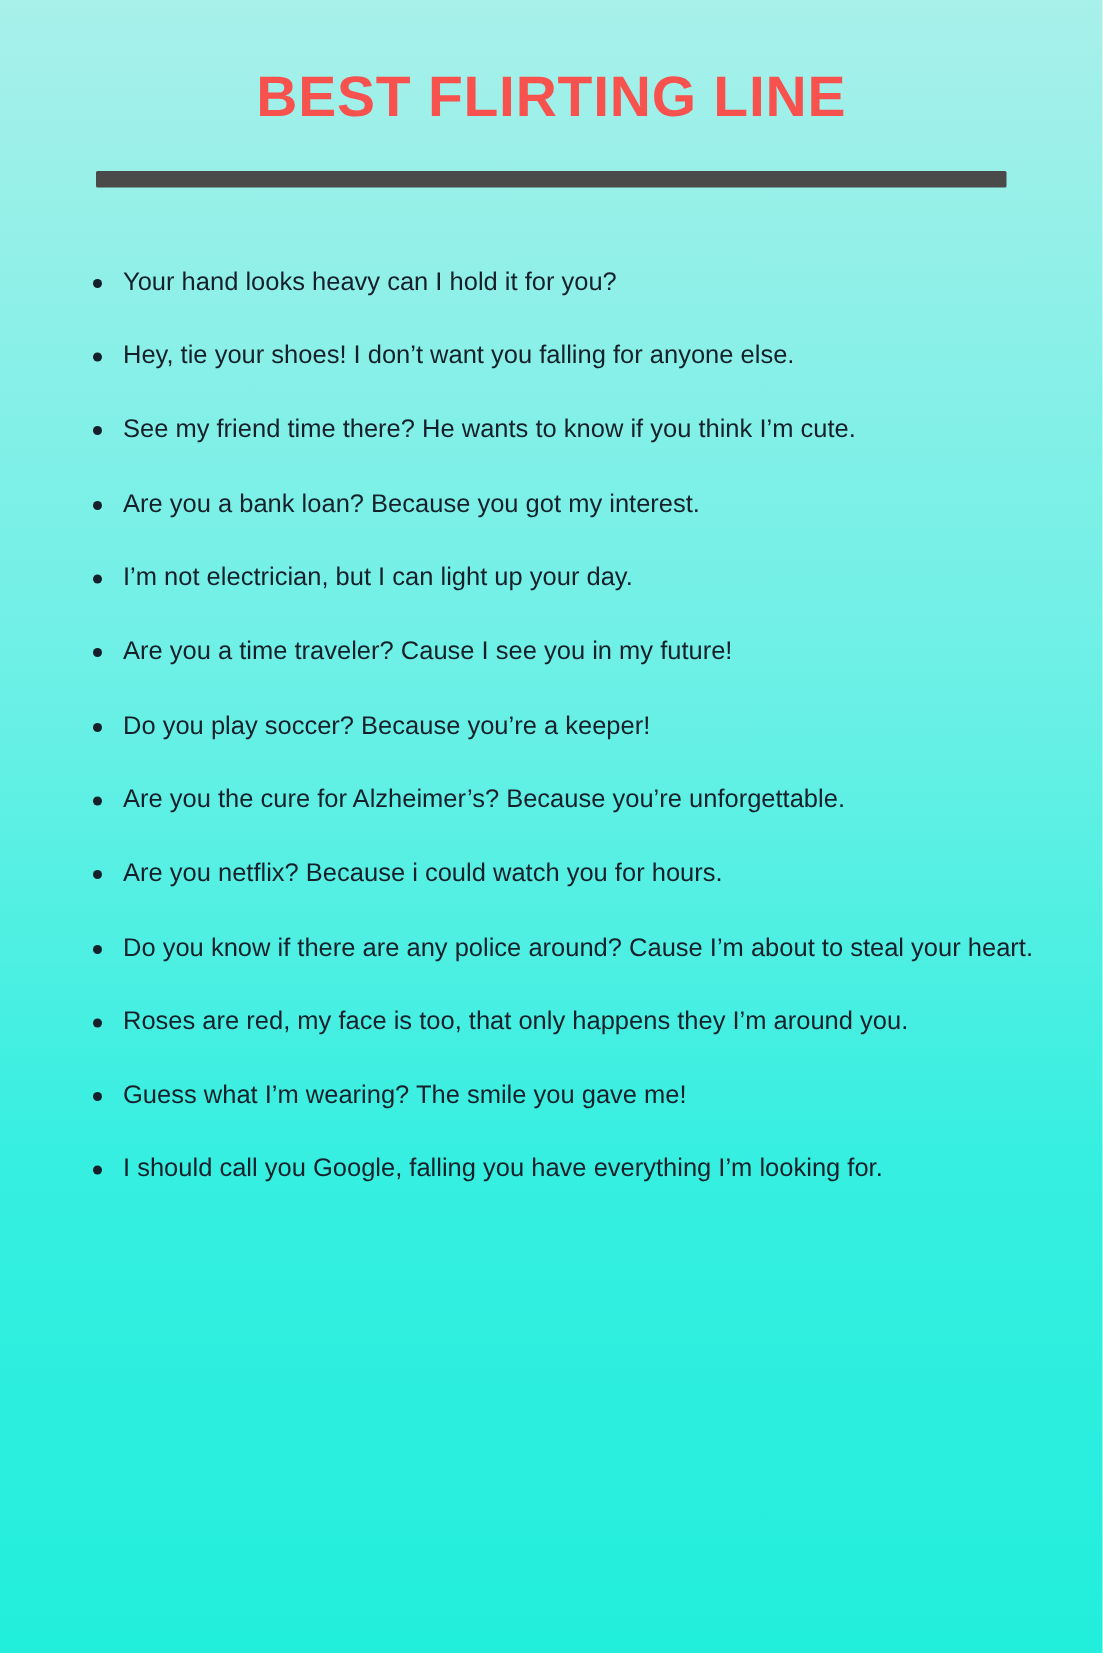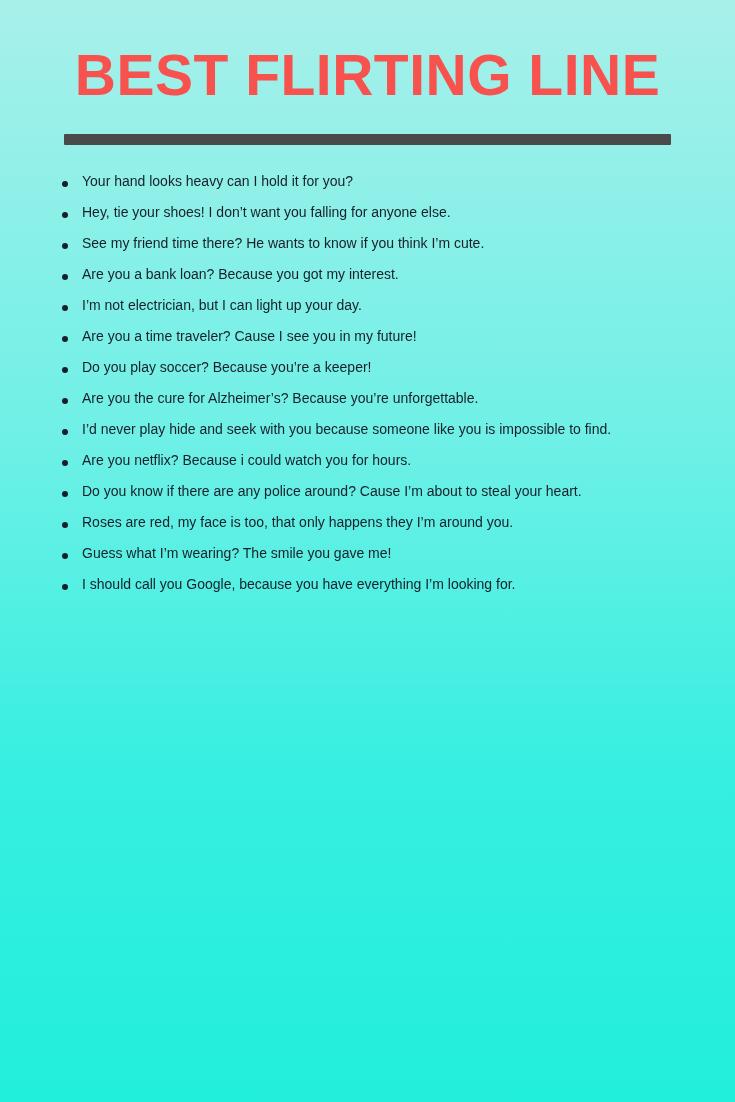"BEST FLIRTING LINE" .title { font-size: 57px -> 38px }
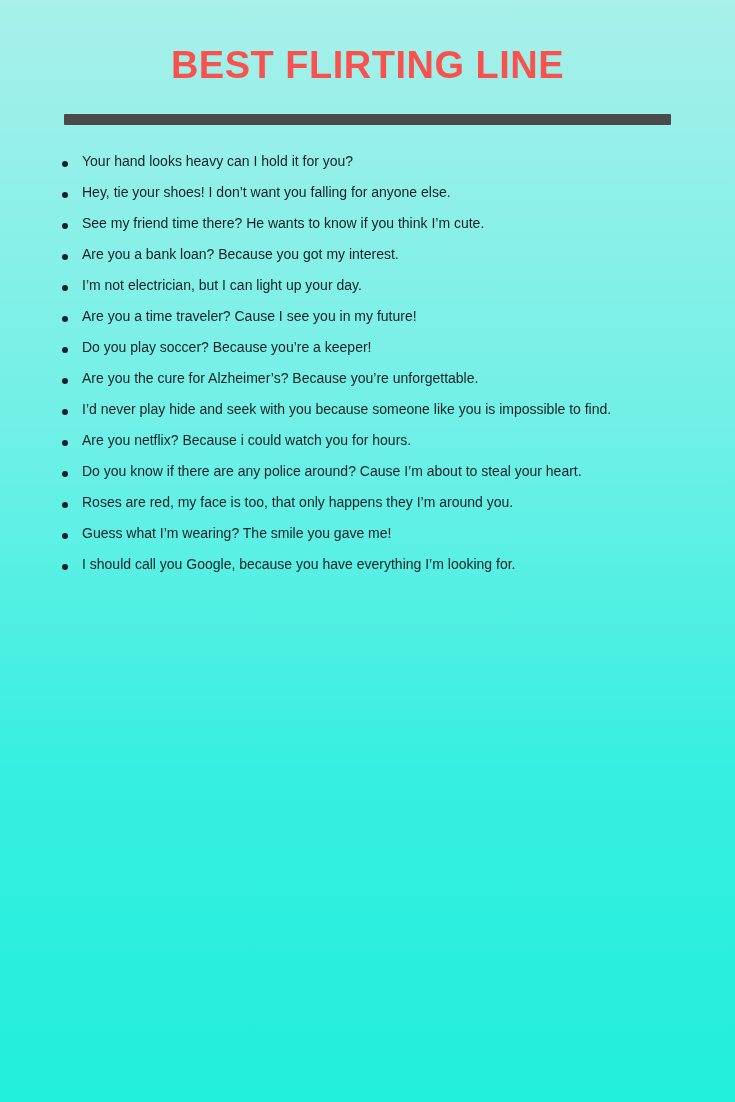"Your hand looks heavy can" .list li { font-size: 14px -> 17px; margin-top: none -> 25px }
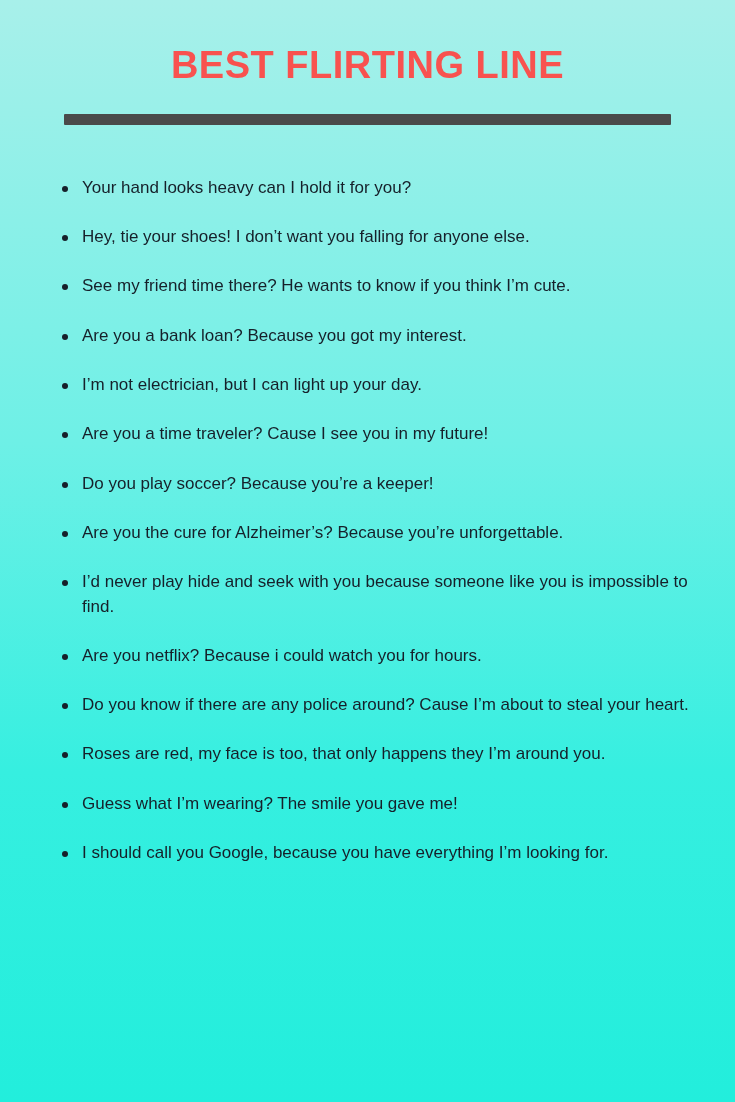"I’d never play hide and" li { html: <li>I’d never play hide and seek with you because someone like you is impossible to find.</li> -> none }
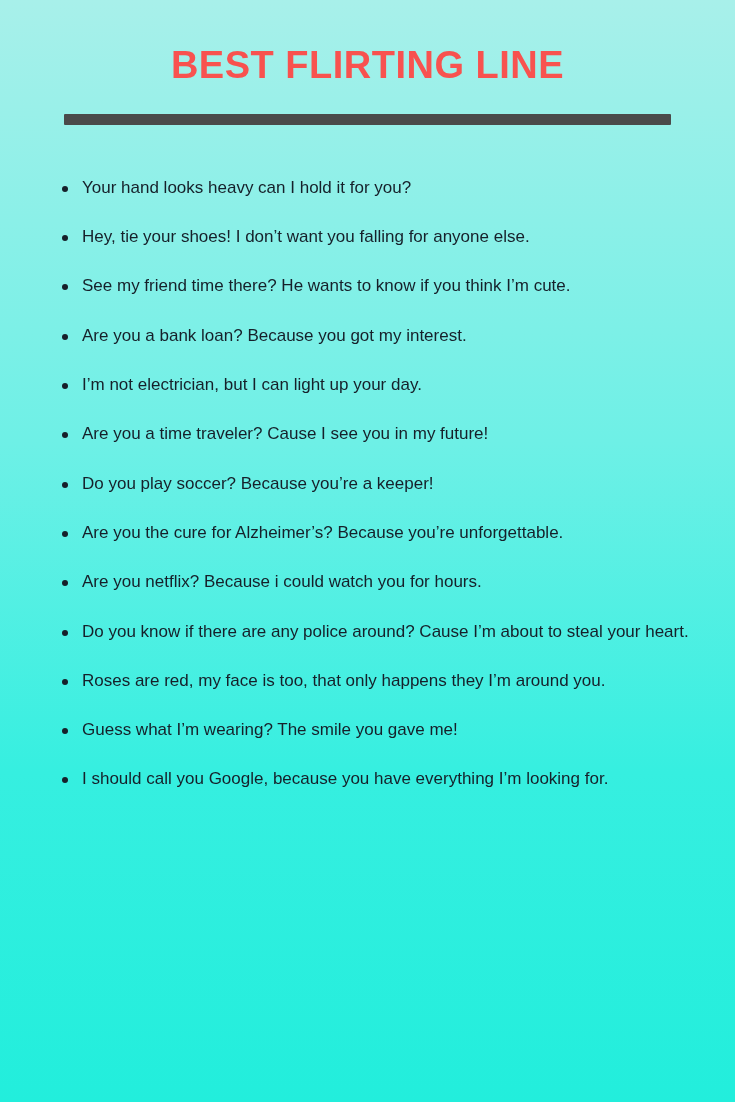"I should call you Google," li { text: because -> falling }
